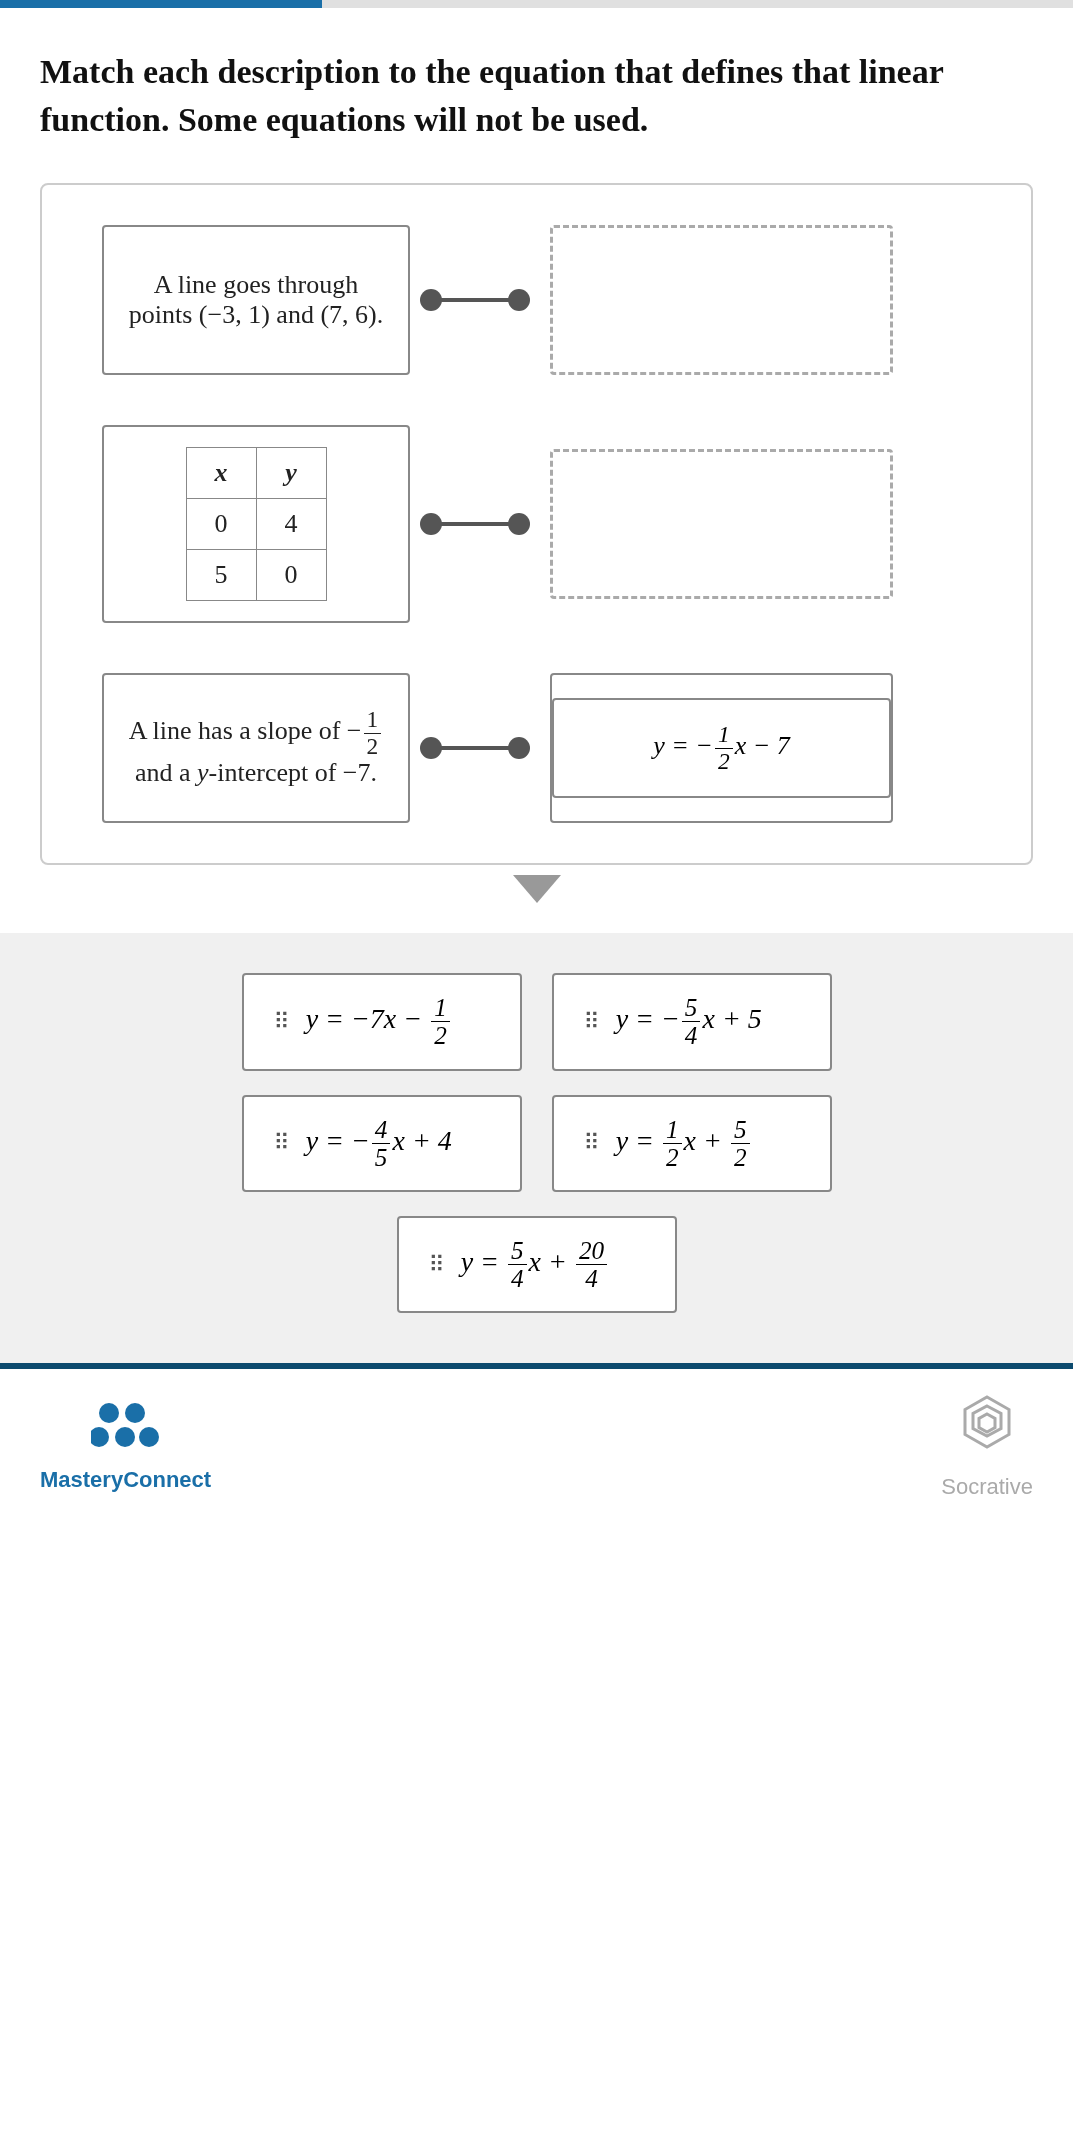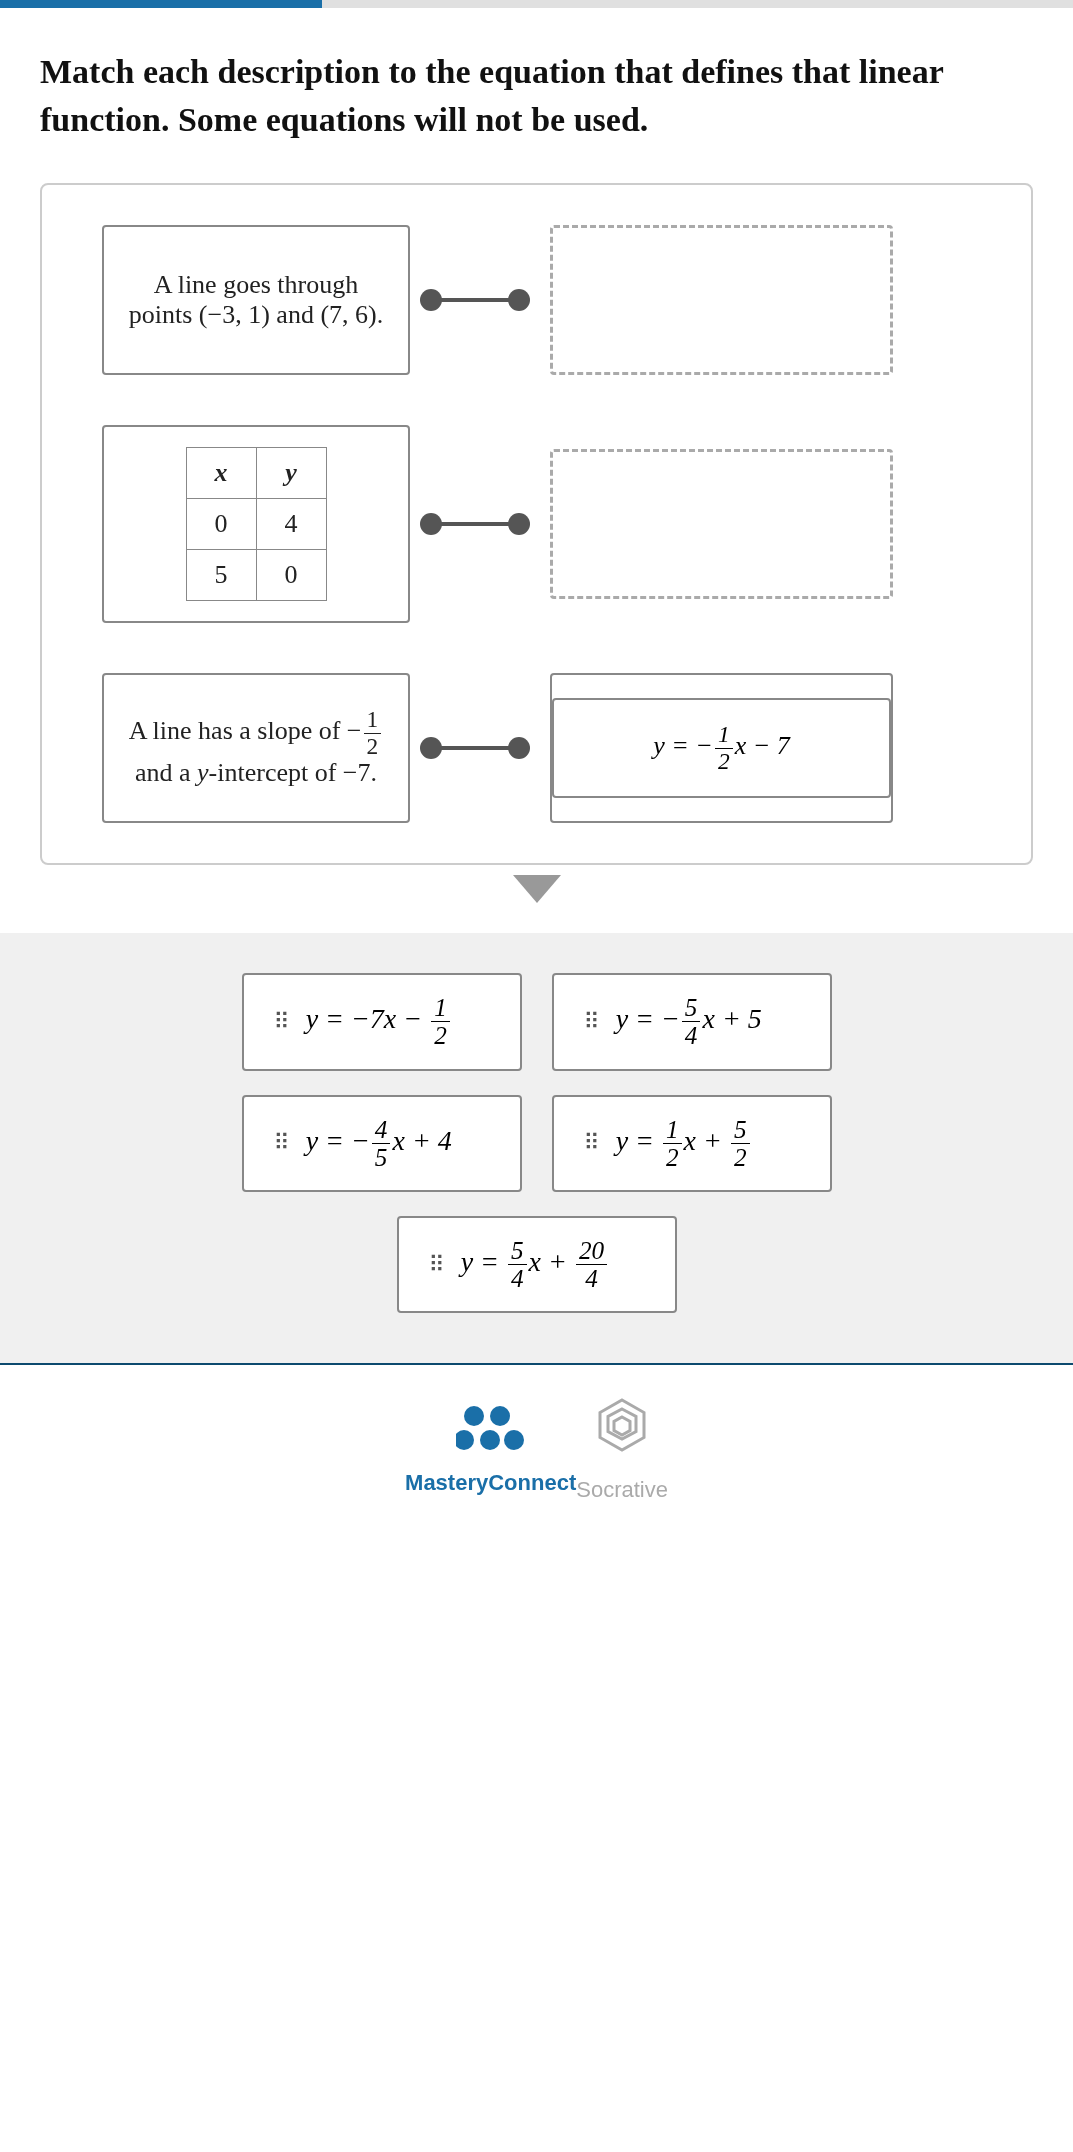"MasteryConnect" .footer { border-top: 2px solid #0c4a6e -> 6px solid #0c4a6e; justify-content: center -> space-between; padding: 30px 40px -> 23px 40px }
